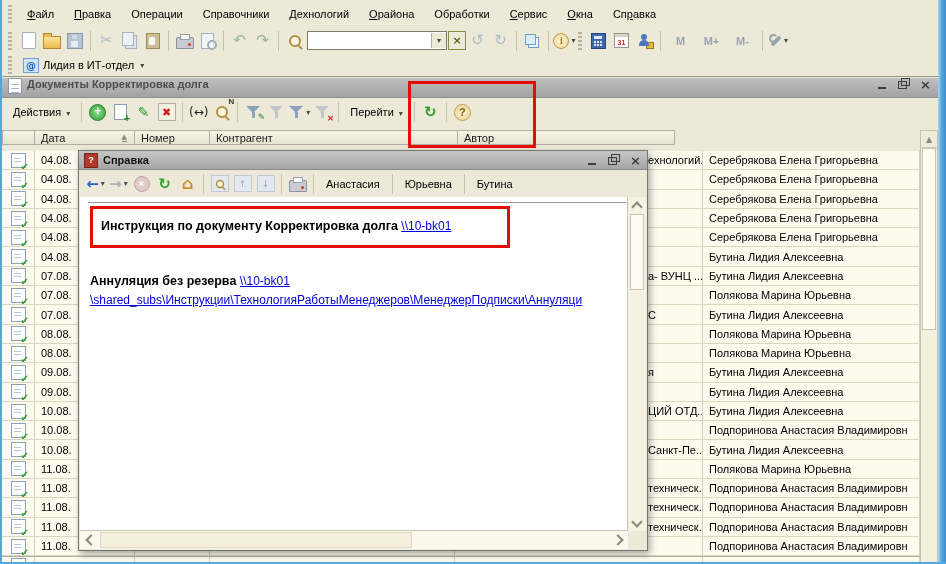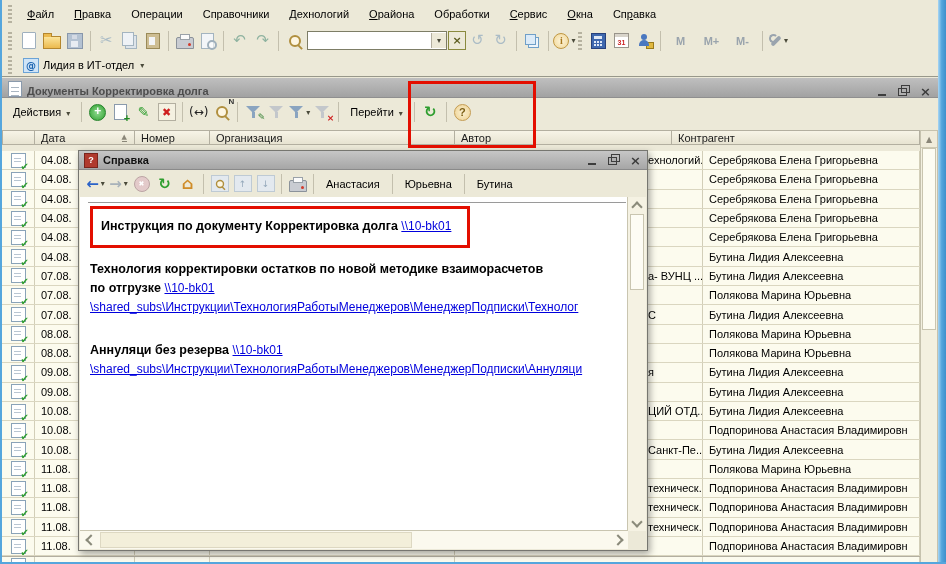"Документы Корректировка долга" .mdi-title { align-items: flex-end -> flex-start }
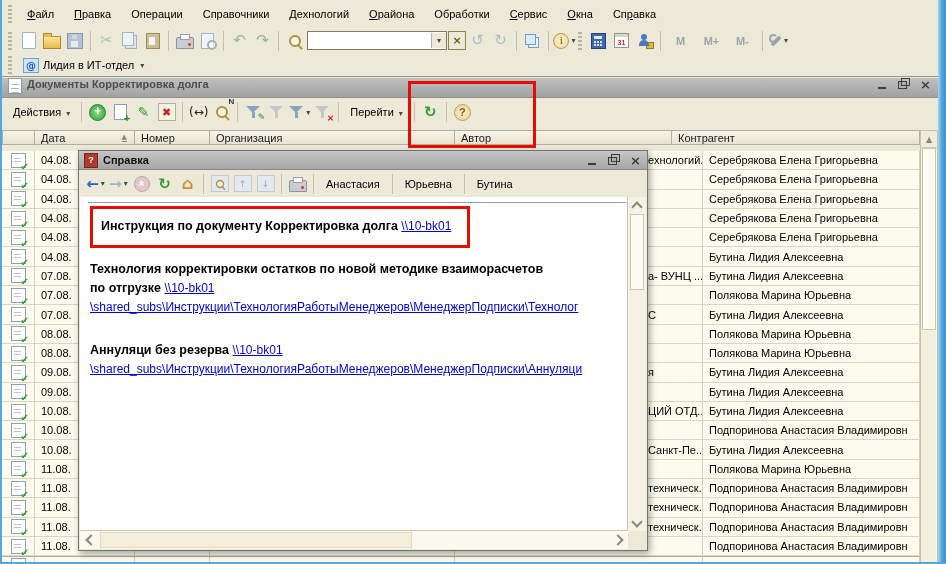"Организация" span.th { html: <span> <span>Организация</span> </span> -> none }
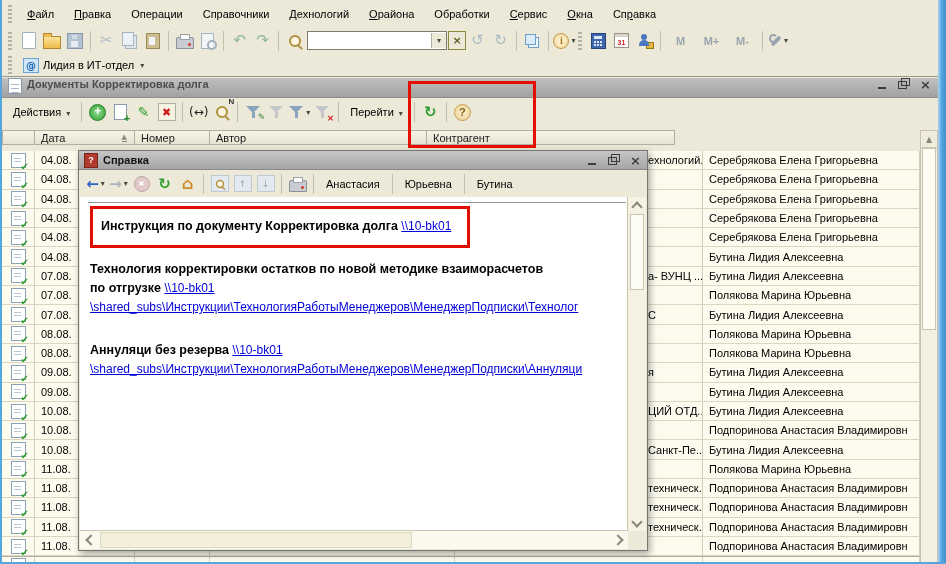"Автор" span.th { order: before "Контрагент" -> after "Контрагент" }
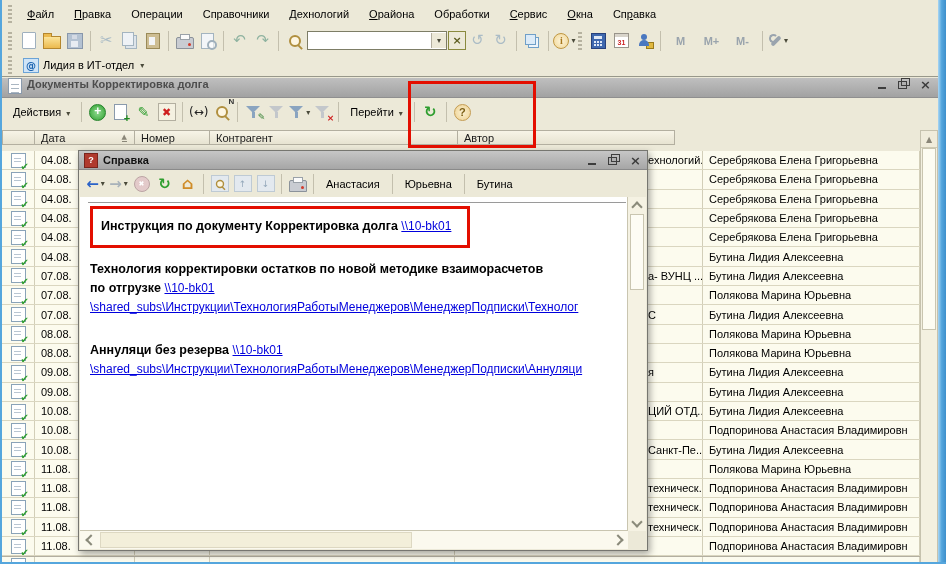"Инструкция по документу Корректировка" .redbox { width: 380px -> 420px }
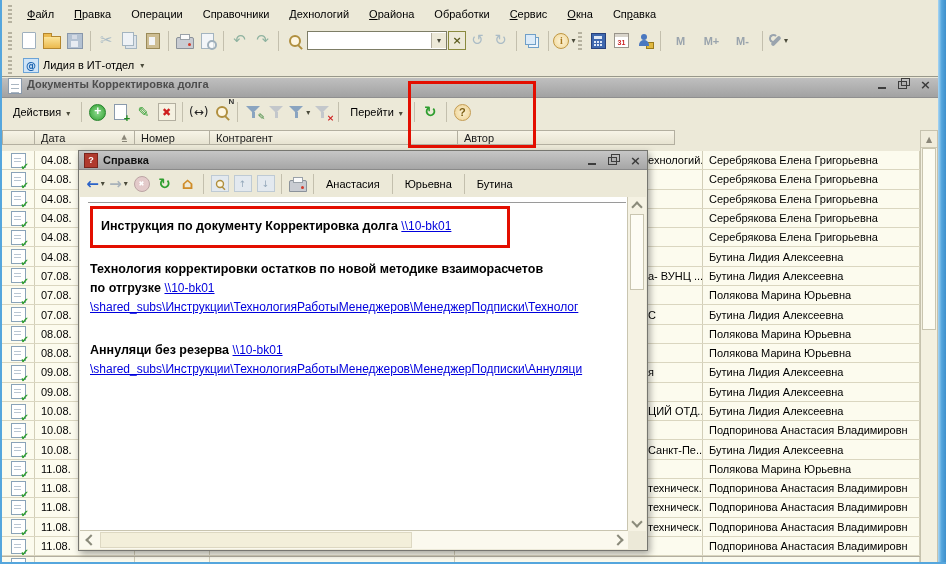"Технология корректировки остатков по" div.sec { html: <div> <span>Технология корректировки остатков по новой методике взаиморасчетов</span><br> <span>по отгрузке</span> <a>\\10-bk01</a> <a>\shared_subs\Инструкции\ТехнологияРаботыМенеджеров\МенеджерПодписки\Технолог</a> </div> -> none }
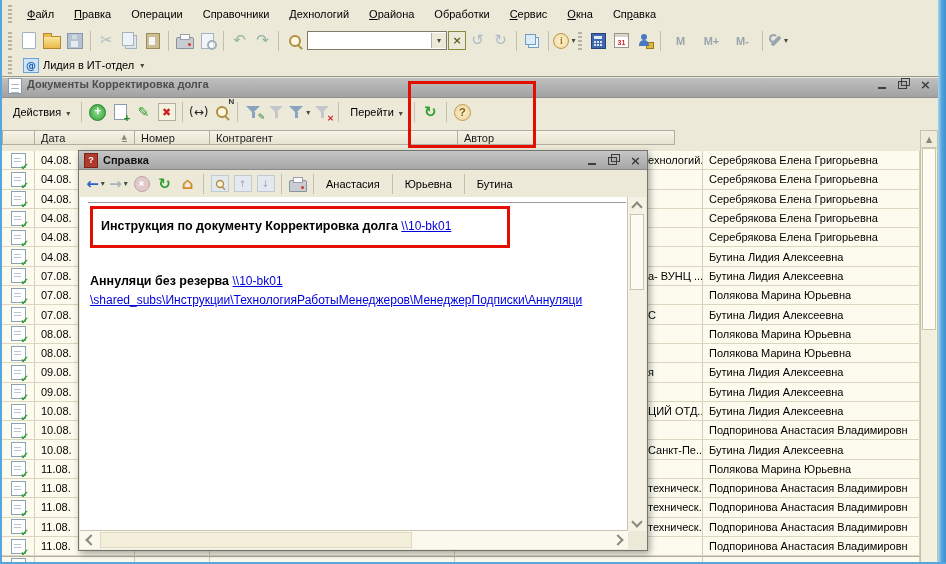"Аннуляци без резерва" span { text: Аннуляци -> Аннуляция }
